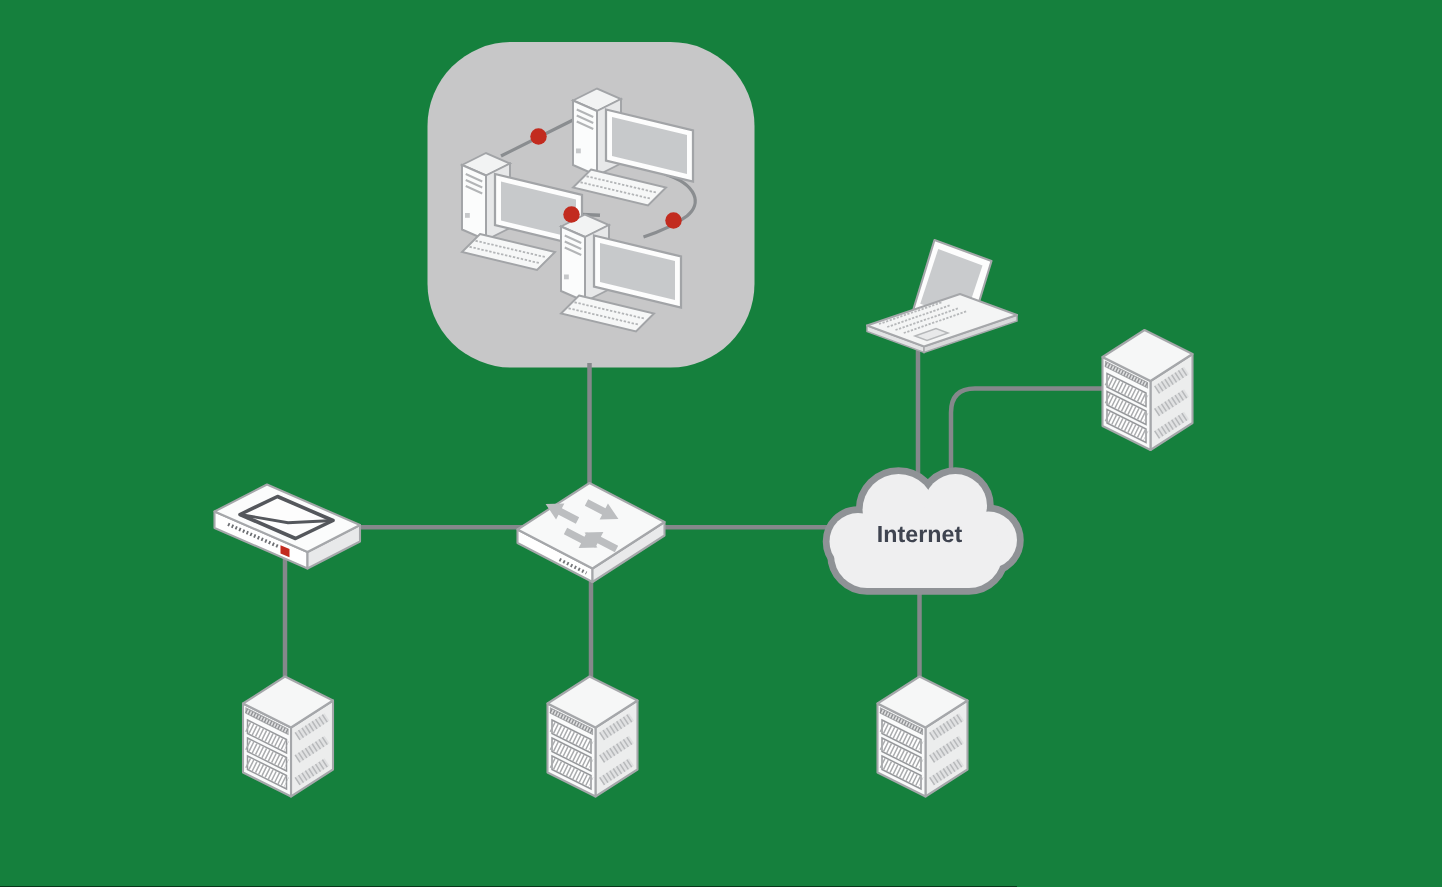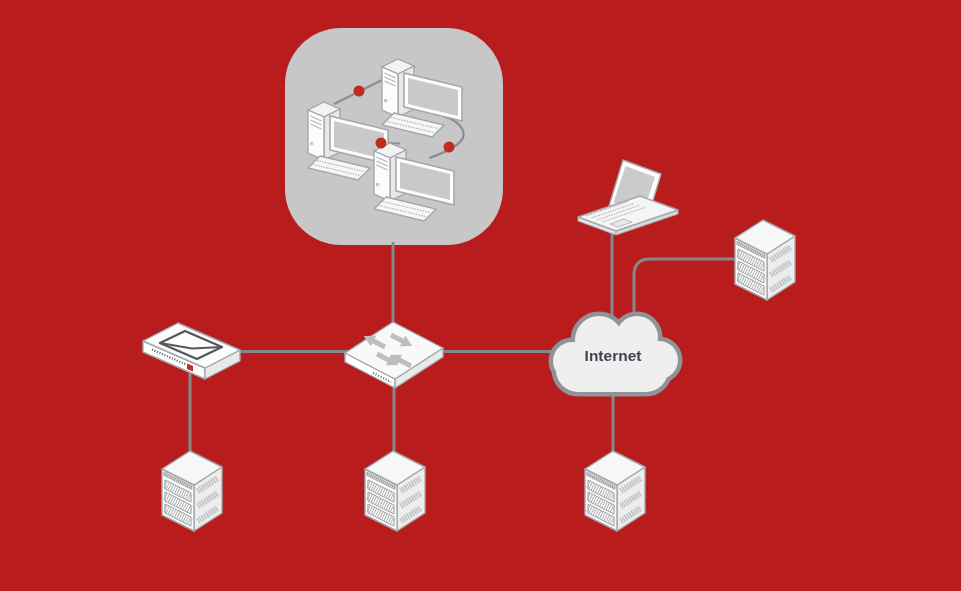"Internet" .stage { background: #b91c1c -> #15803d }
